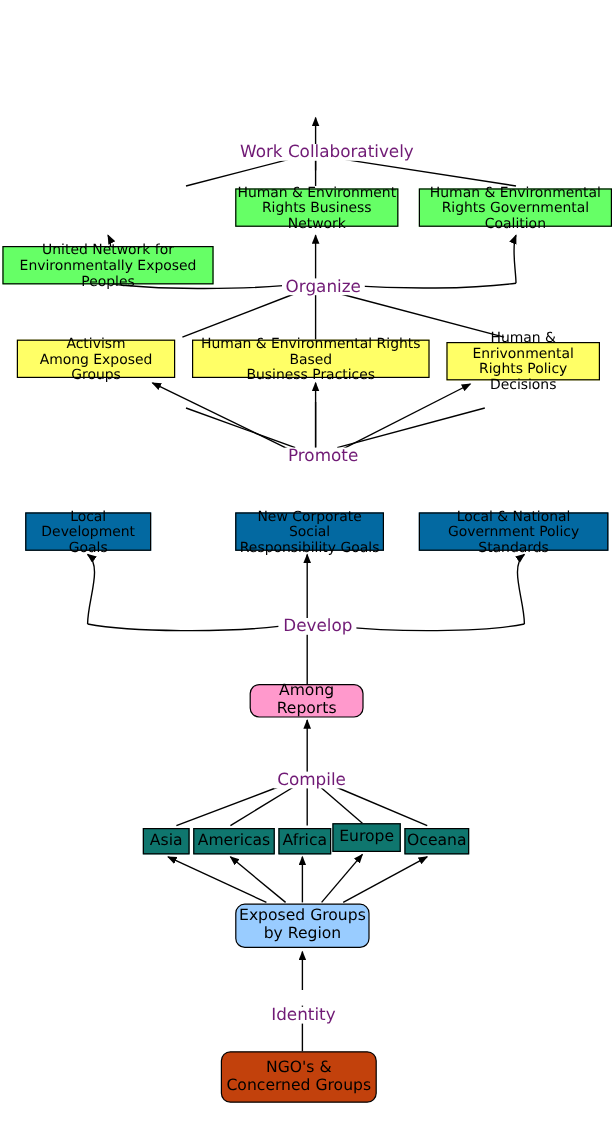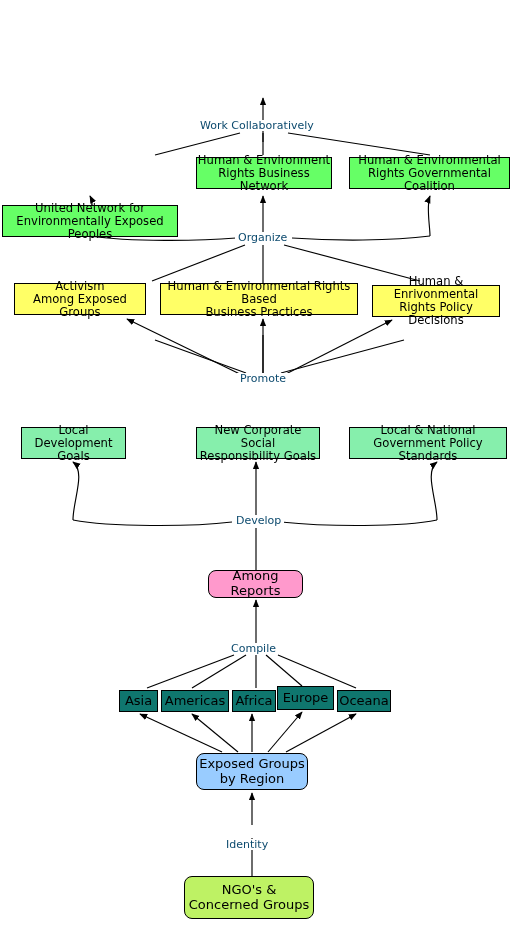"Work Collaboratively" .edgelabel { color: #0c4a6e -> #701a75; font-size: 11px -> 14px }
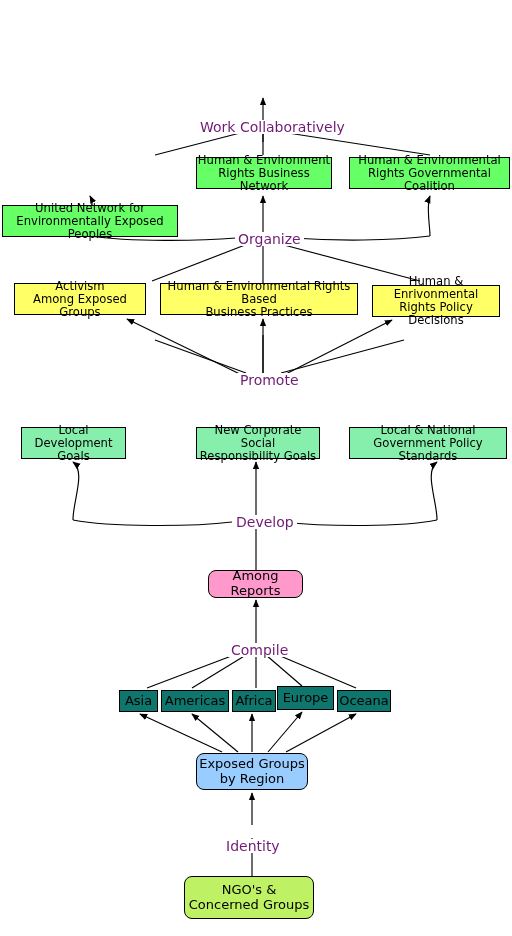"Local Development" .orange { background: #86efac -> #0369a1 }
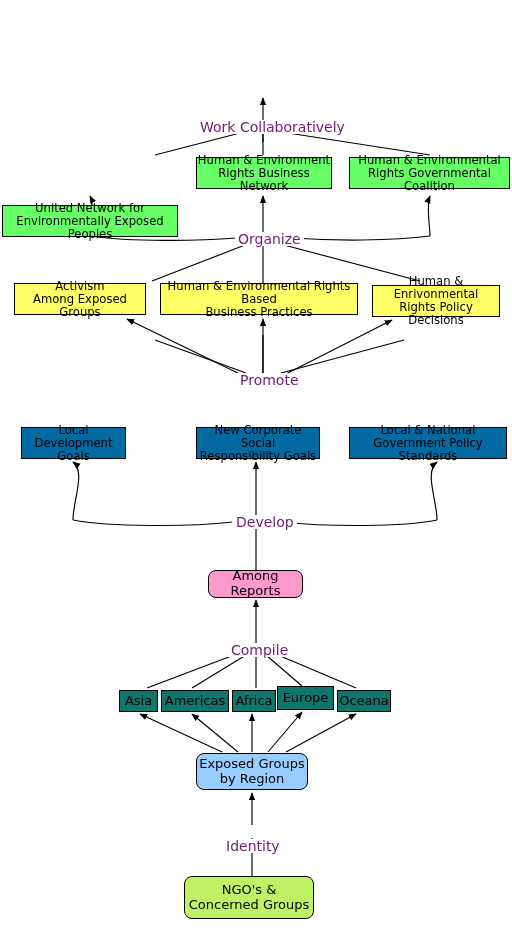"NGO's &" .red { background: #bef264 -> #c2410c }
